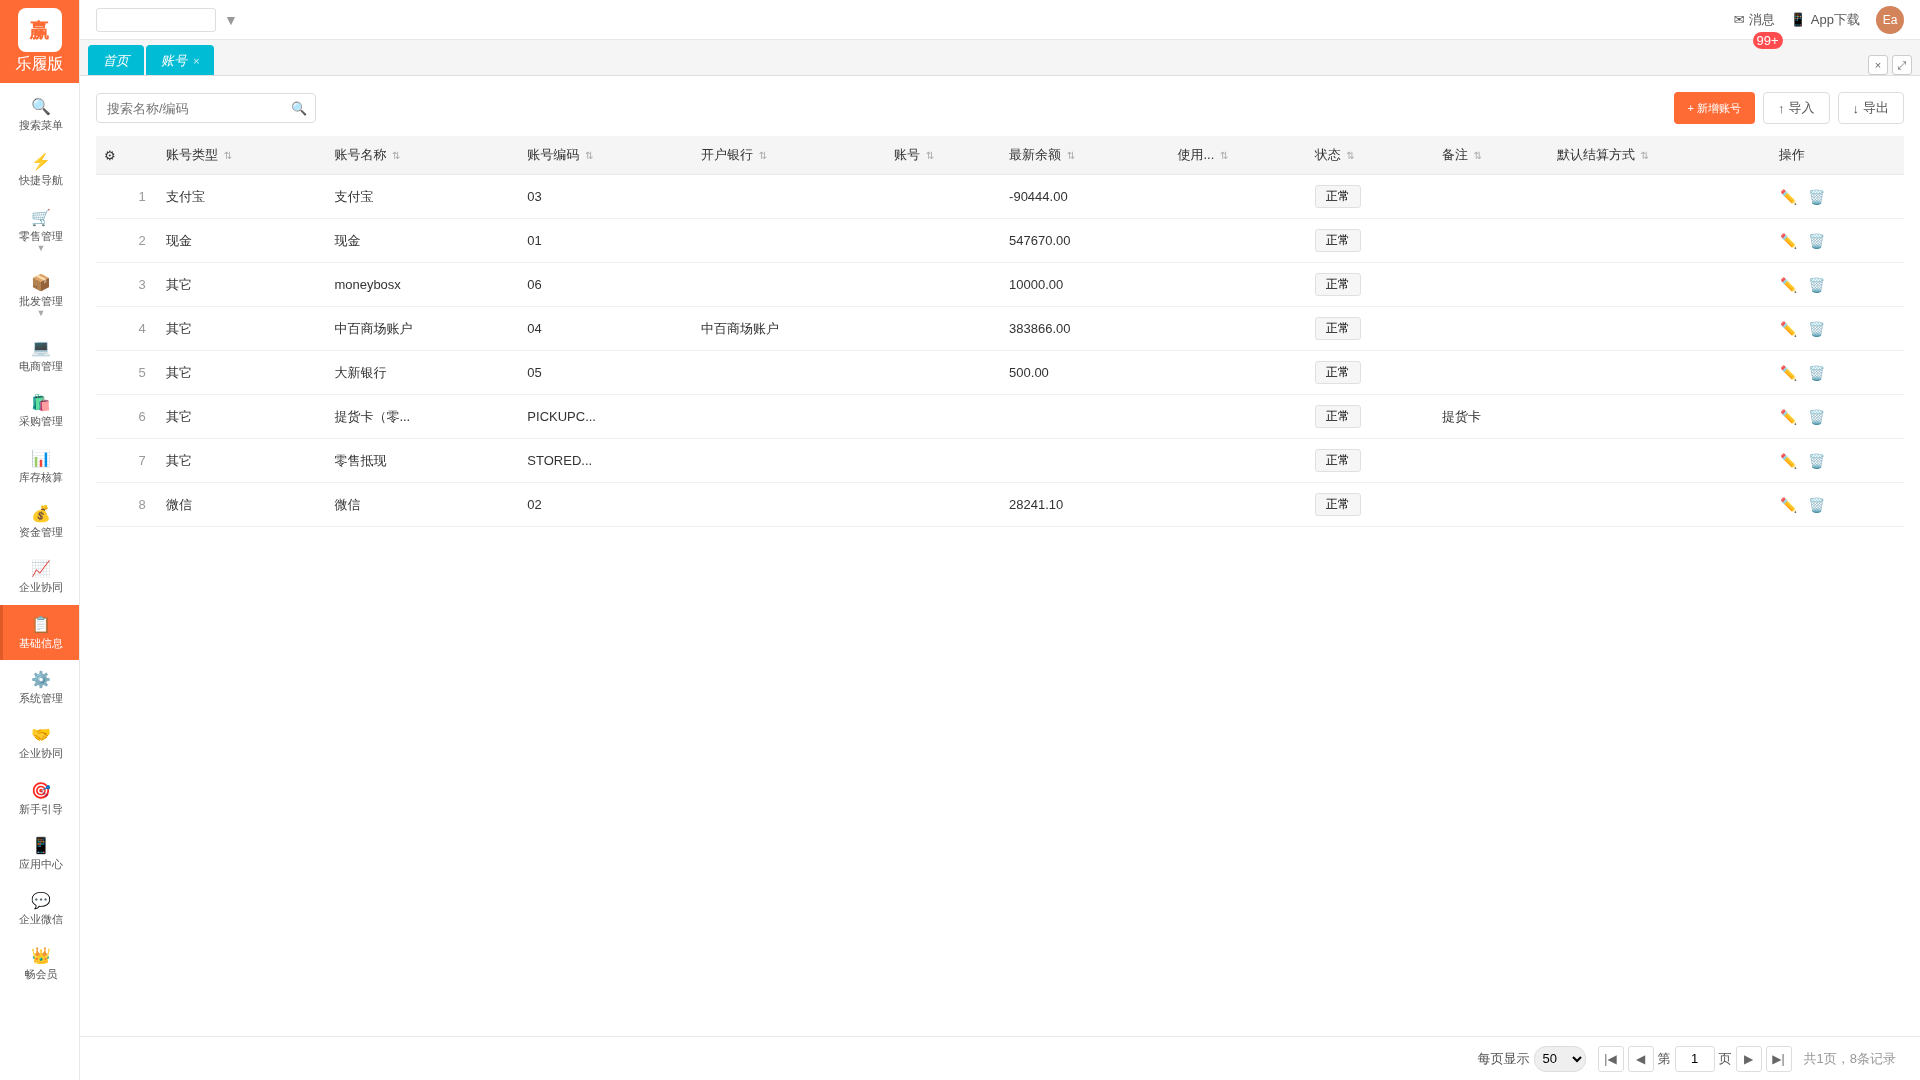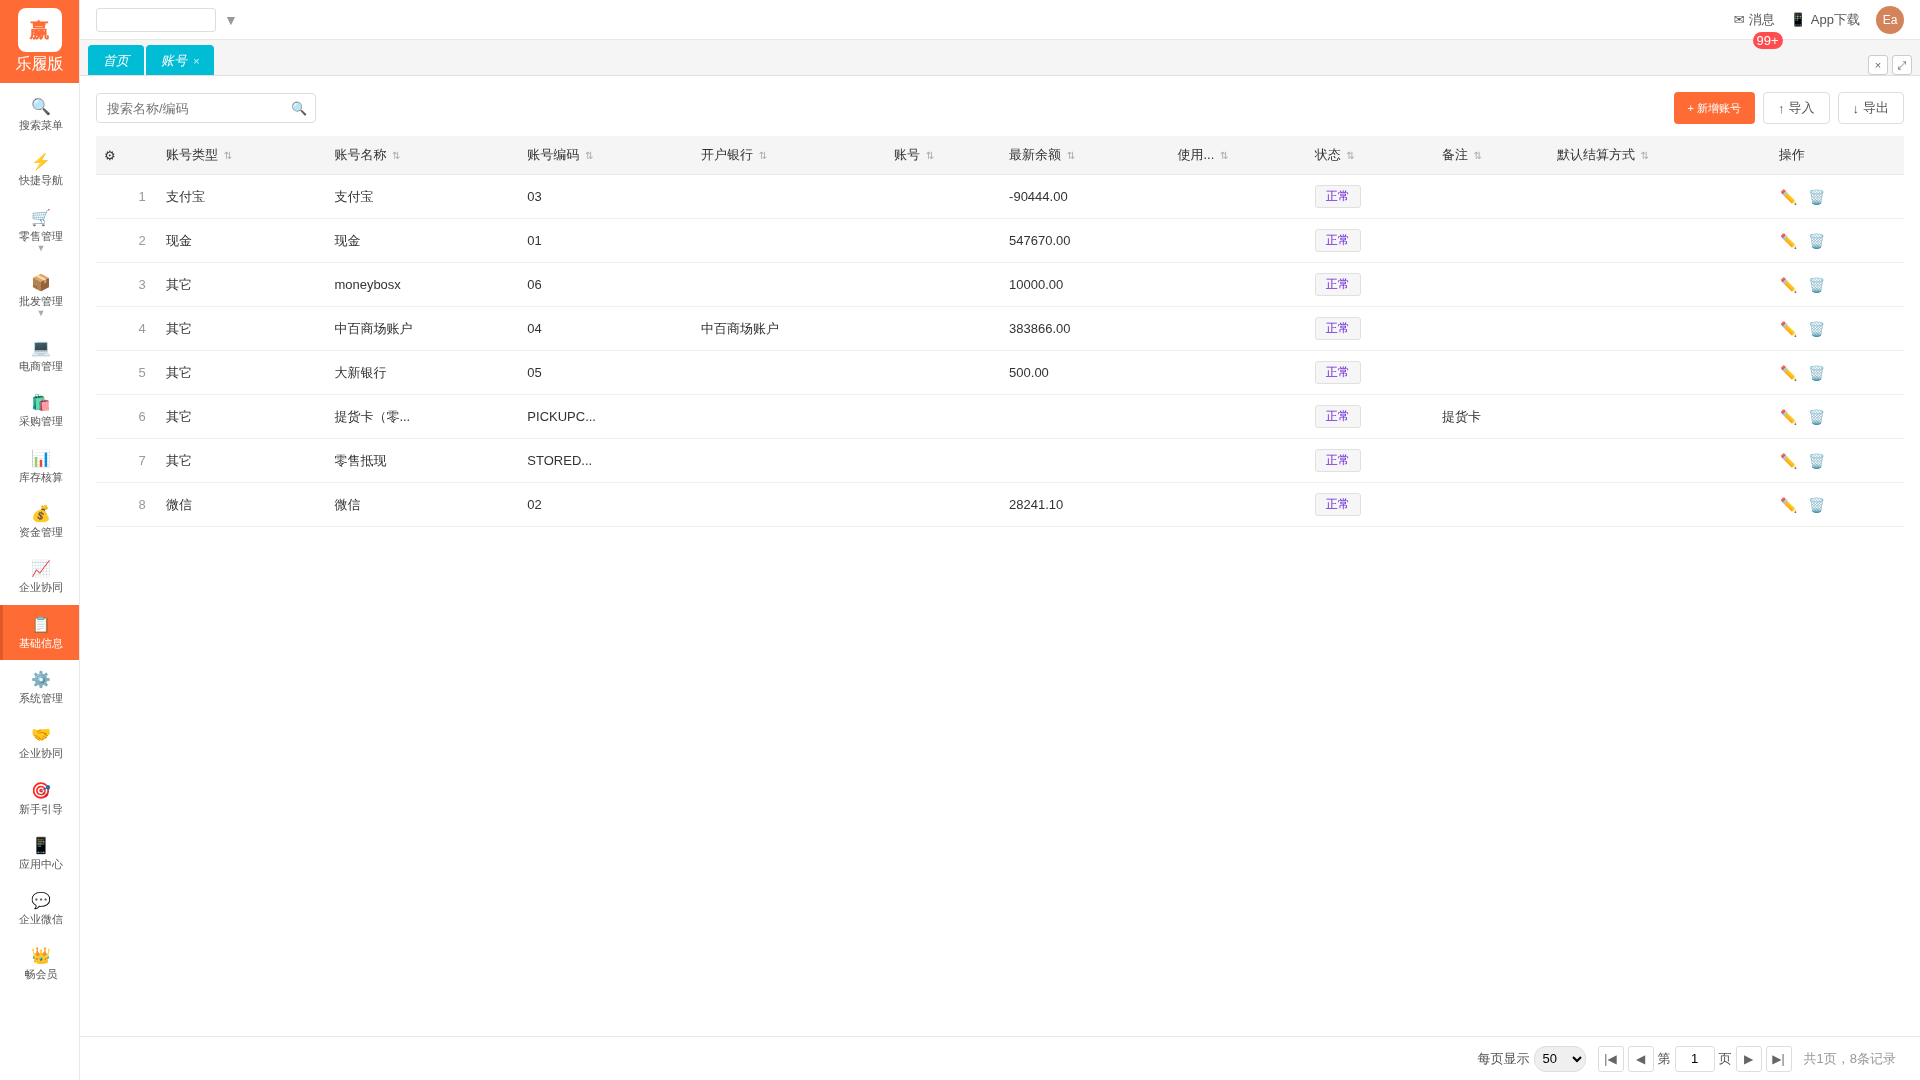"正常" .status-badge { color: #6d28d9 -> #000000 }
